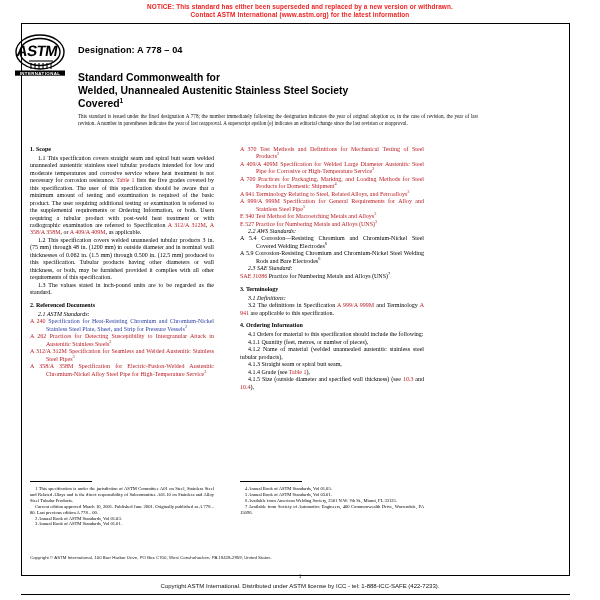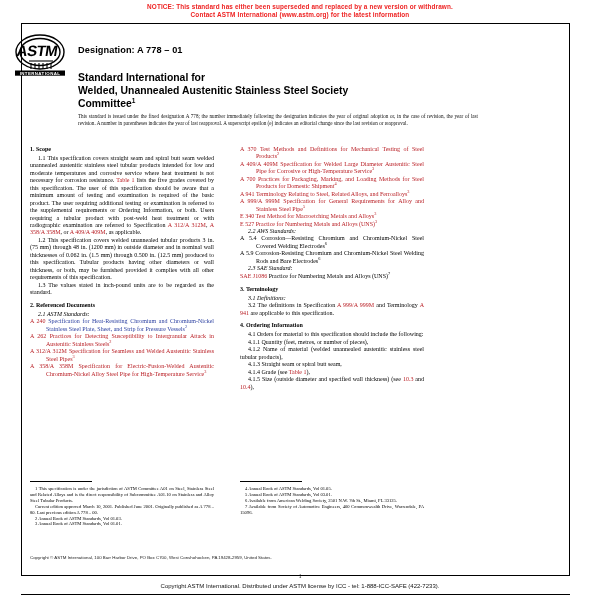"Designation: A 778 – 01" div.designation { text: 01 -> 04 }
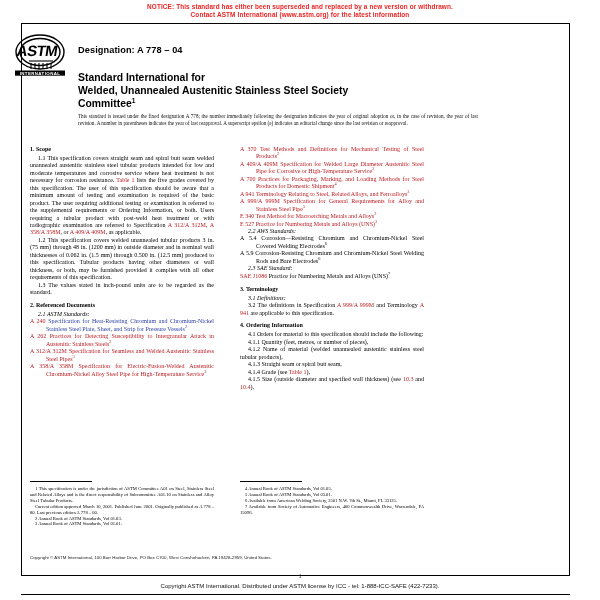"Standard International for" div { text: International -> Commonwealth }
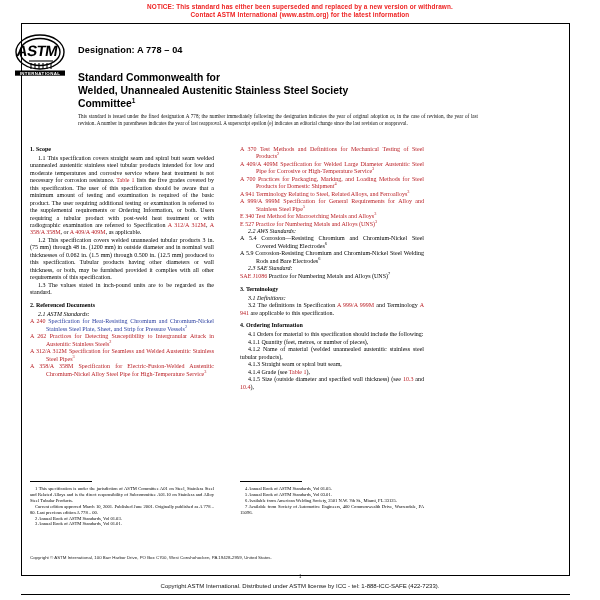"Committee" span { text: Committee -> Covered }
